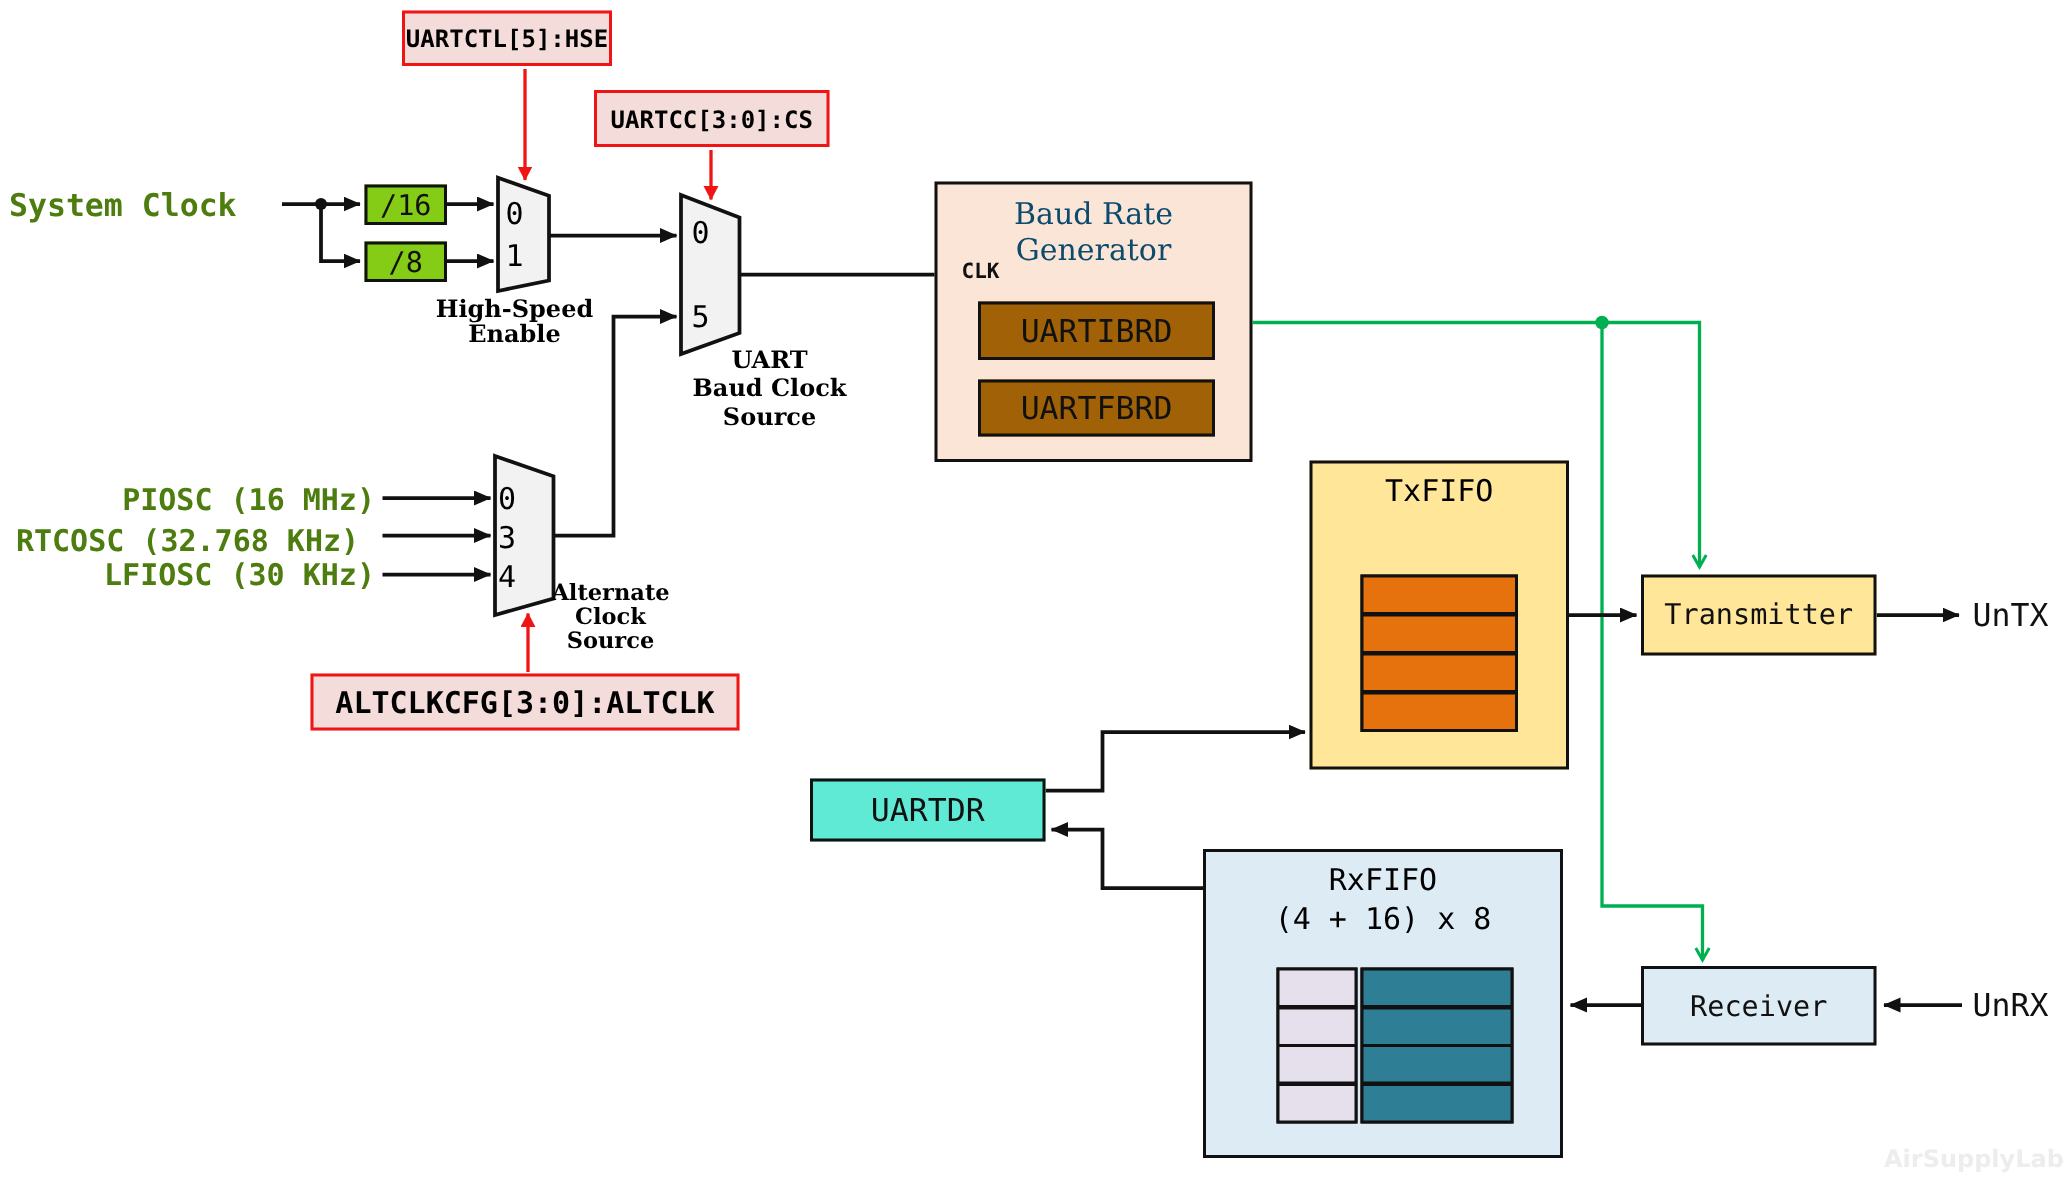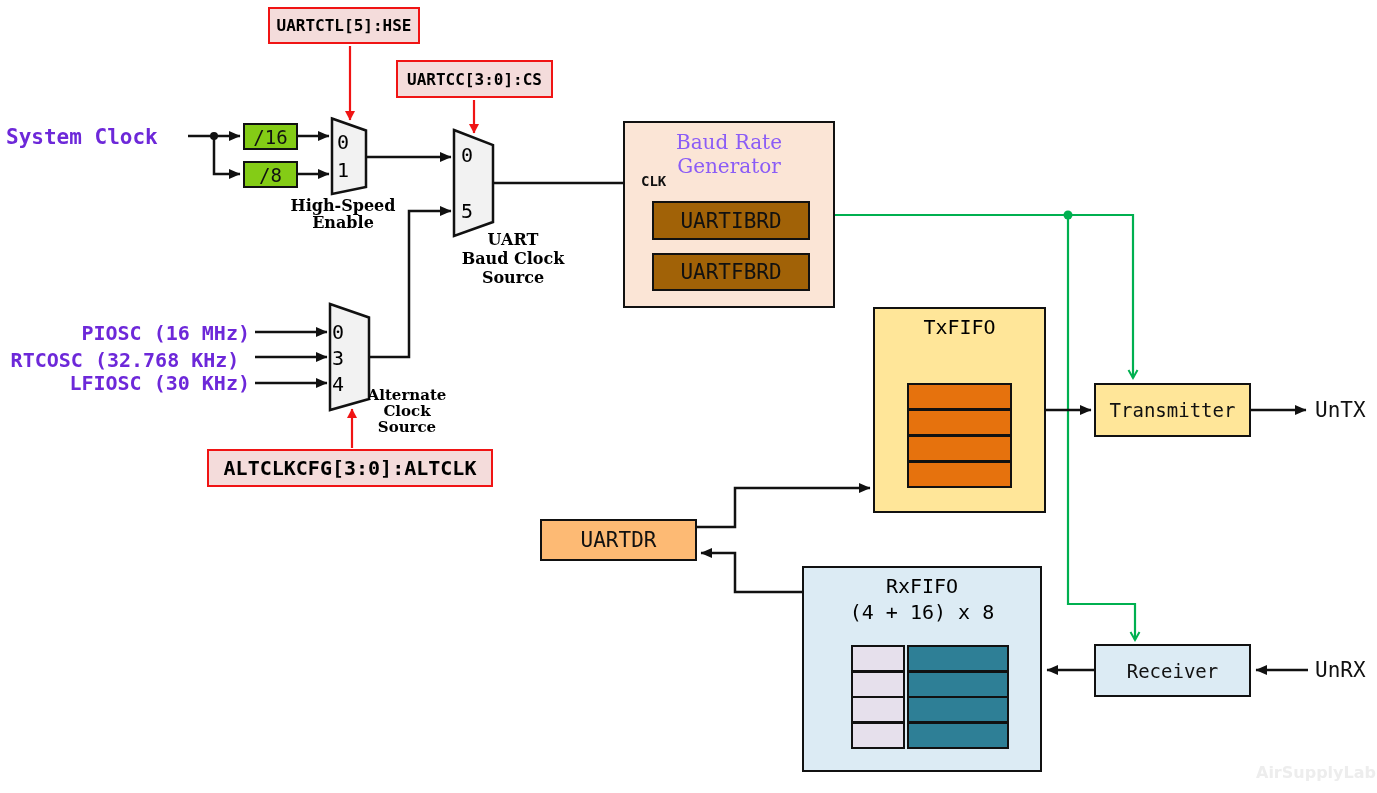"UARTCTL[5]:HSE" #callout-hse { width: 152px -> 140px }
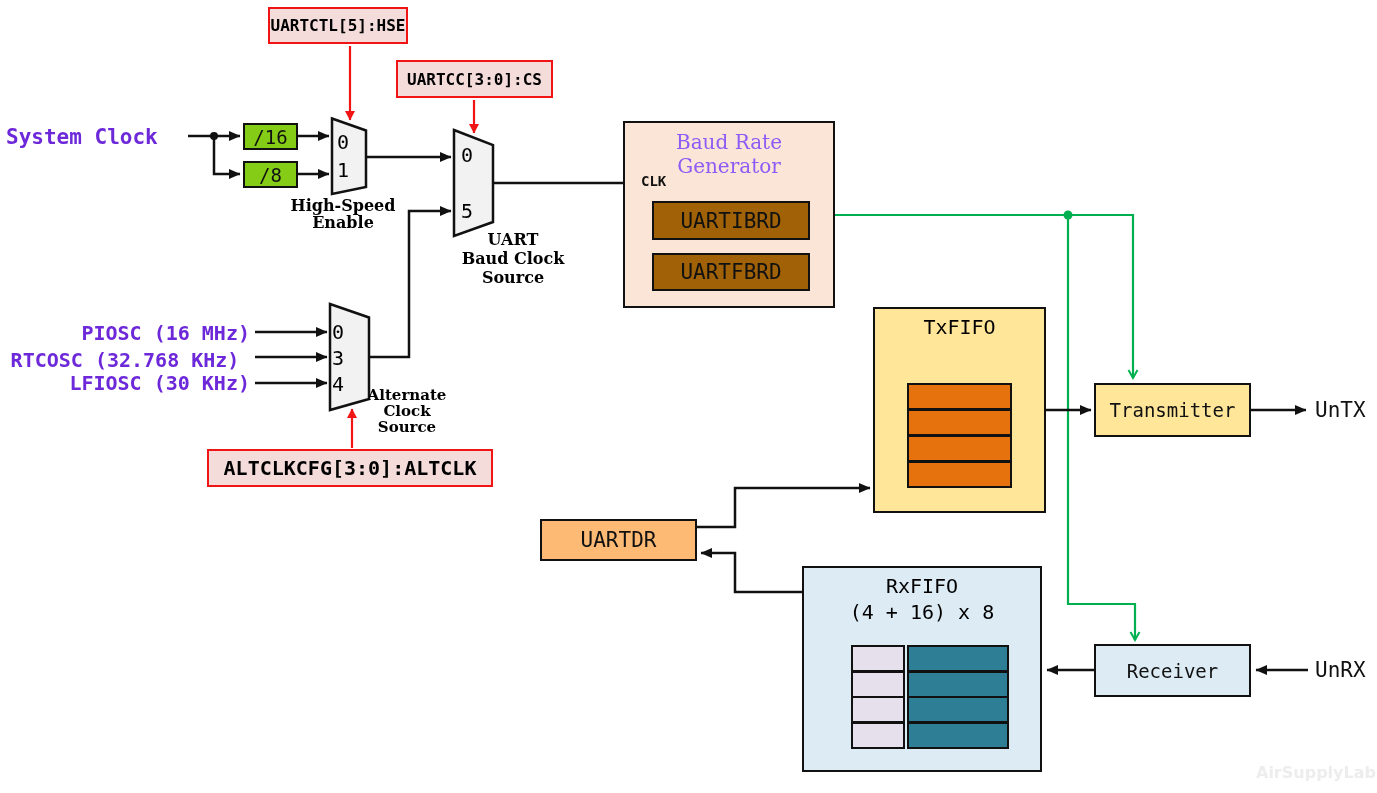"System Clock" .inlabel { color: #6d28d9 -> #4d7c0f }
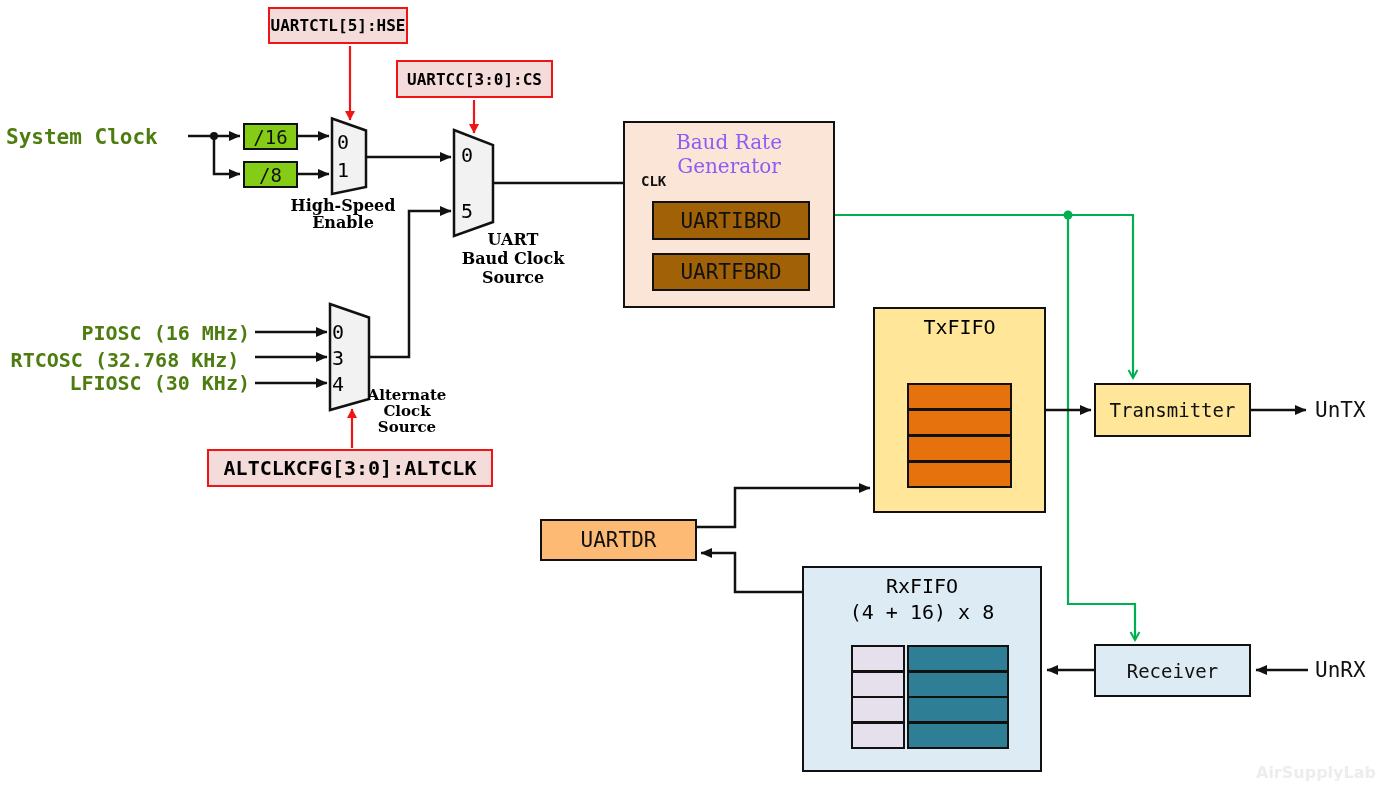"Baud Rate Generator" #brg-title { color: #8b5cf6 -> #0c4a6e }
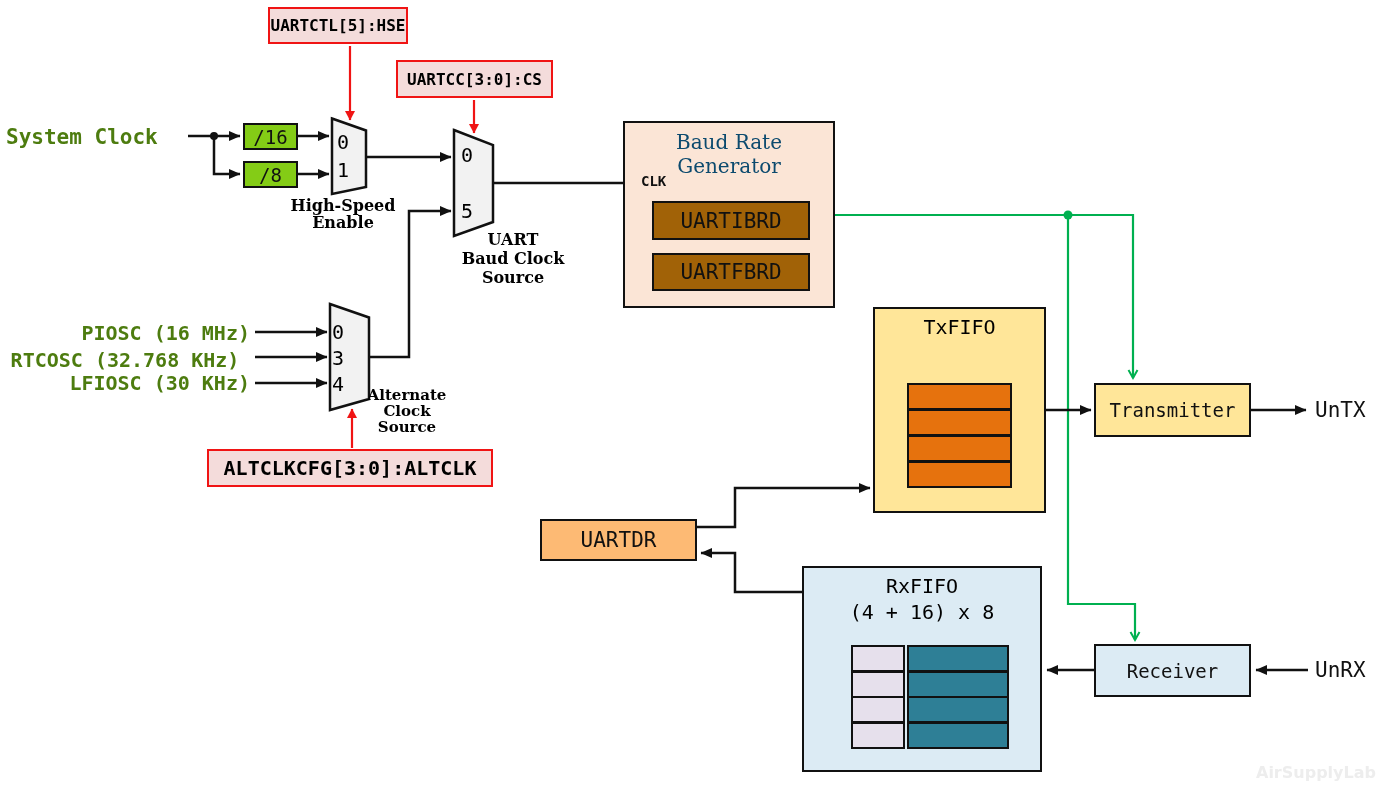"UARTDR" #uartdr { background: #fdba74 -> #5eead4 }
